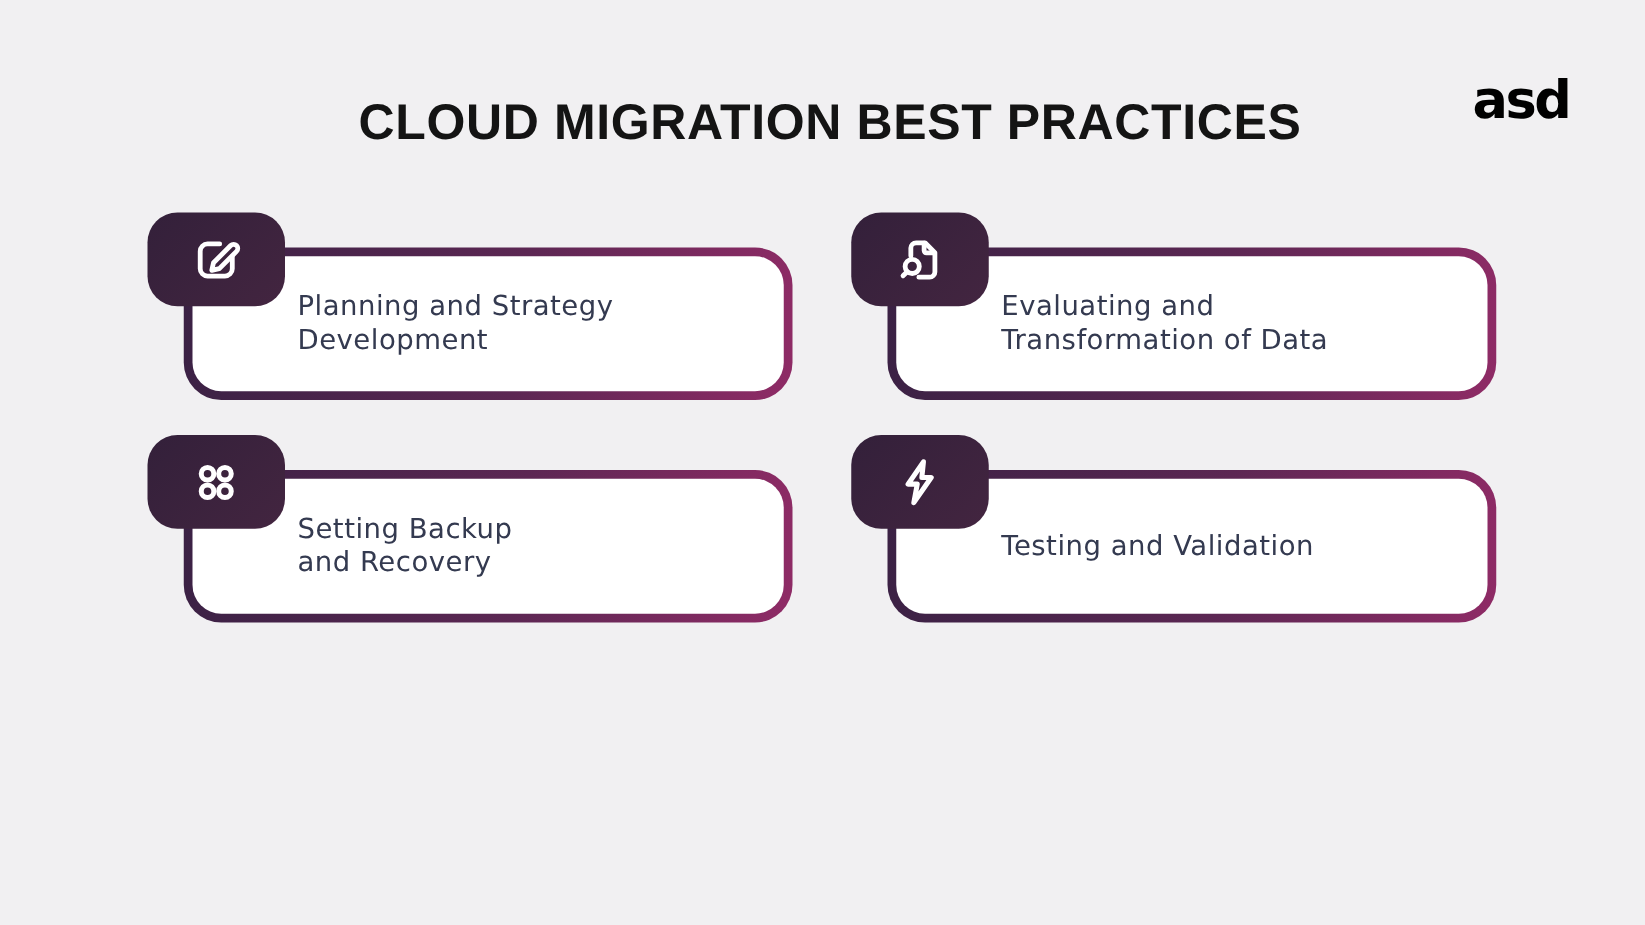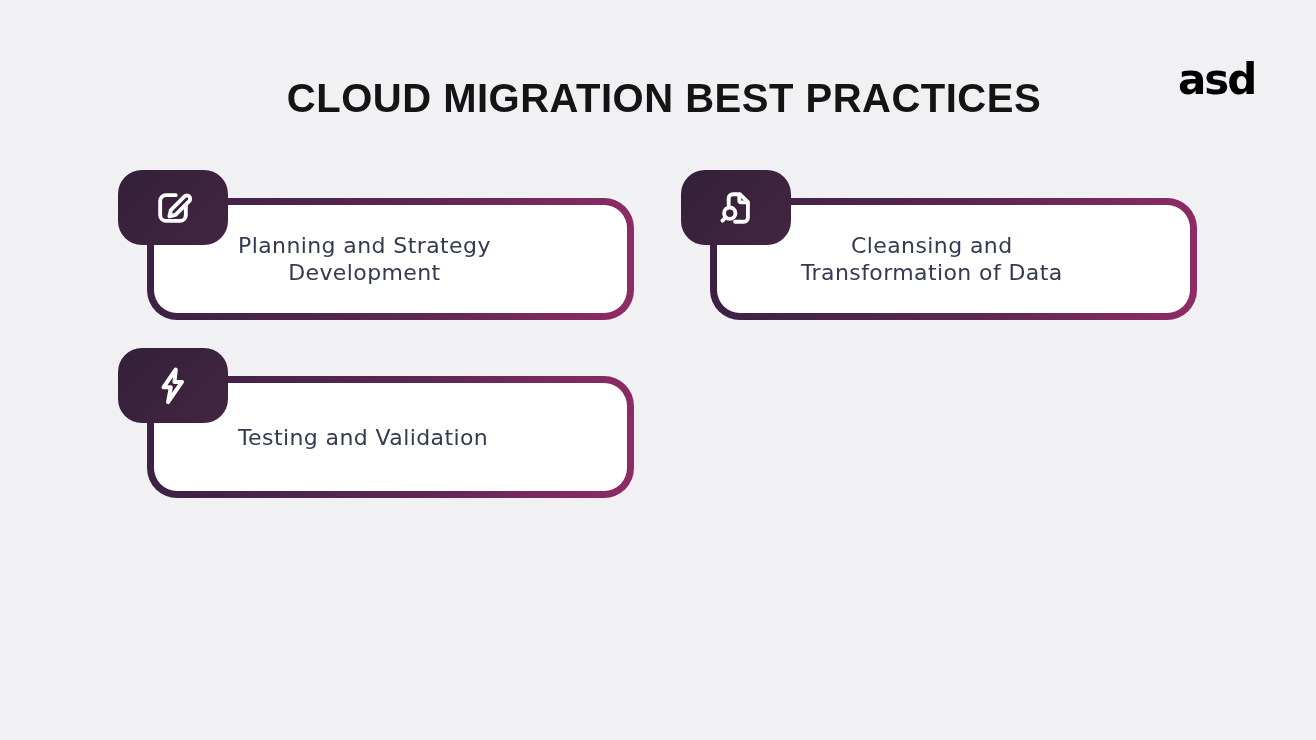"Planning and Strategy" .card-border { text-align: center -> none }
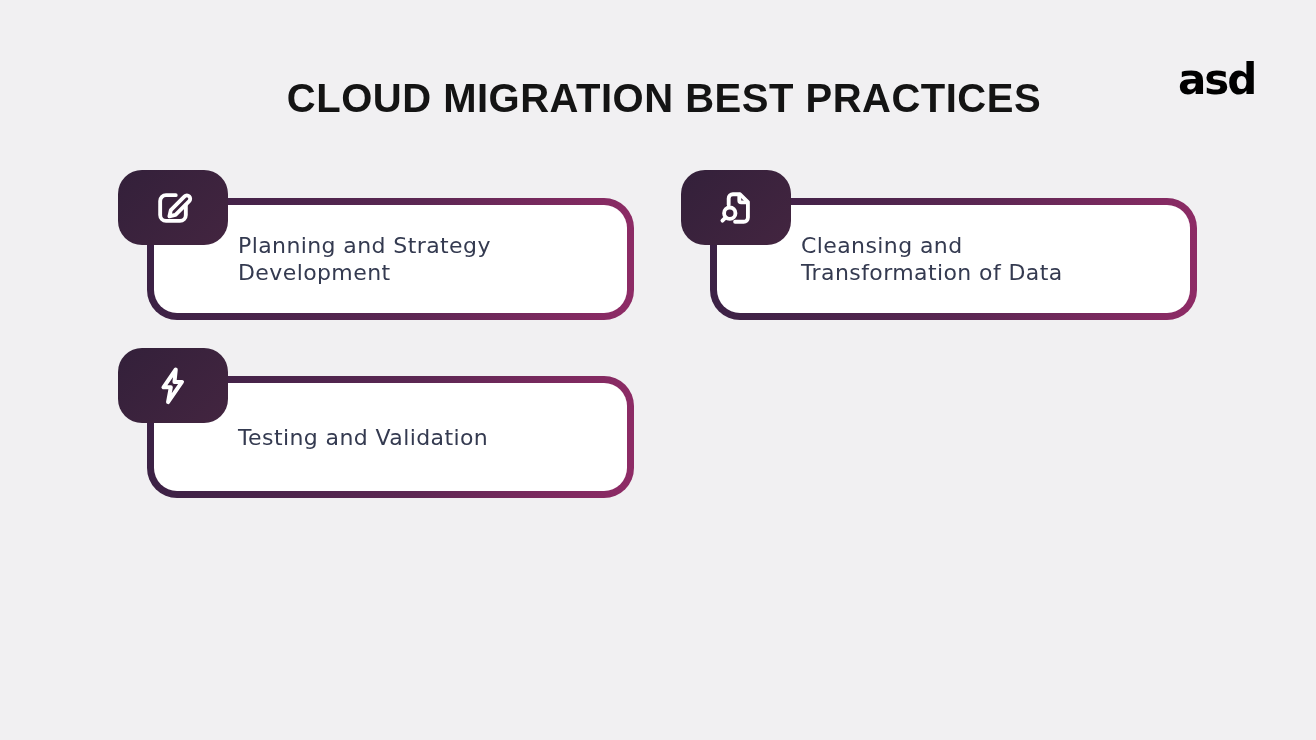"Cleansing and" div.card-label { text: Cleansing -> Evaluating }
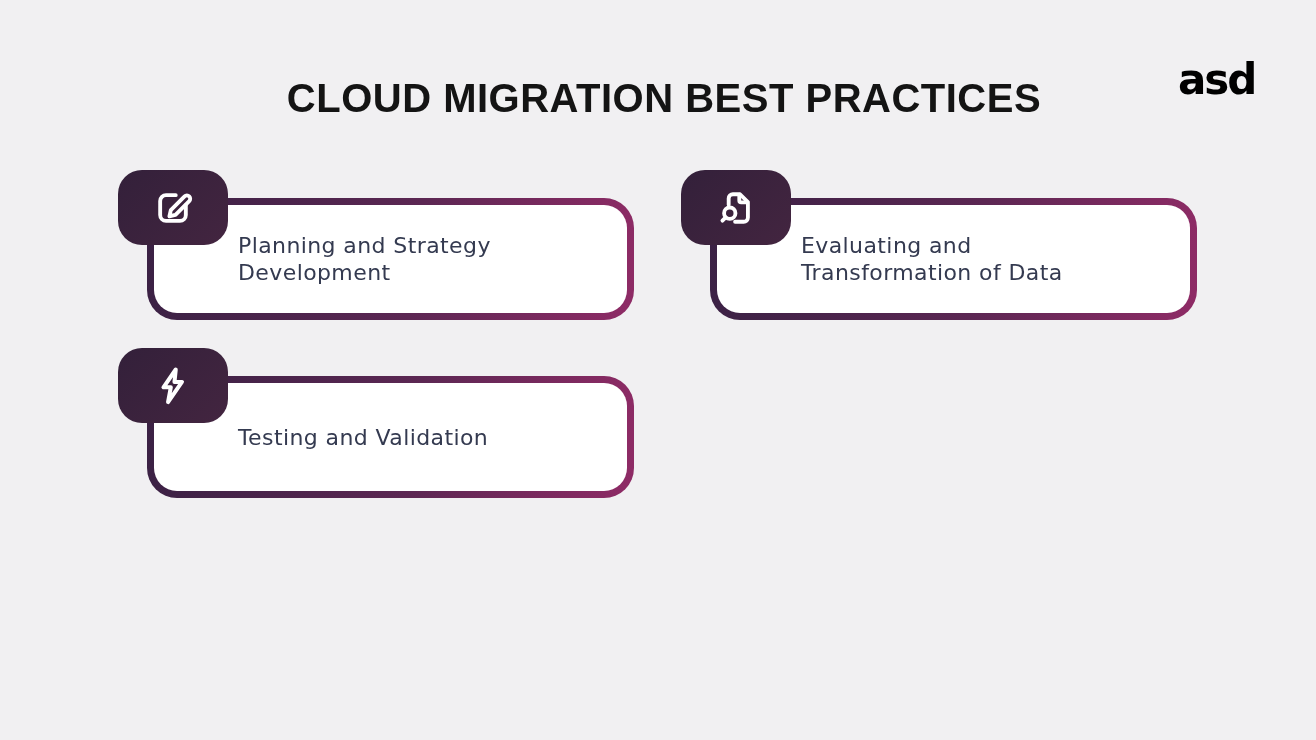"Setting Backup" div.card { html: none -> <div> <div> <div> <div>Setting Backup and Recovery</div> </div> </div> <div> <svg> <circle></circle> <circle></circle> <circle></circle> <circle></circle> </svg> </div> </div> }
